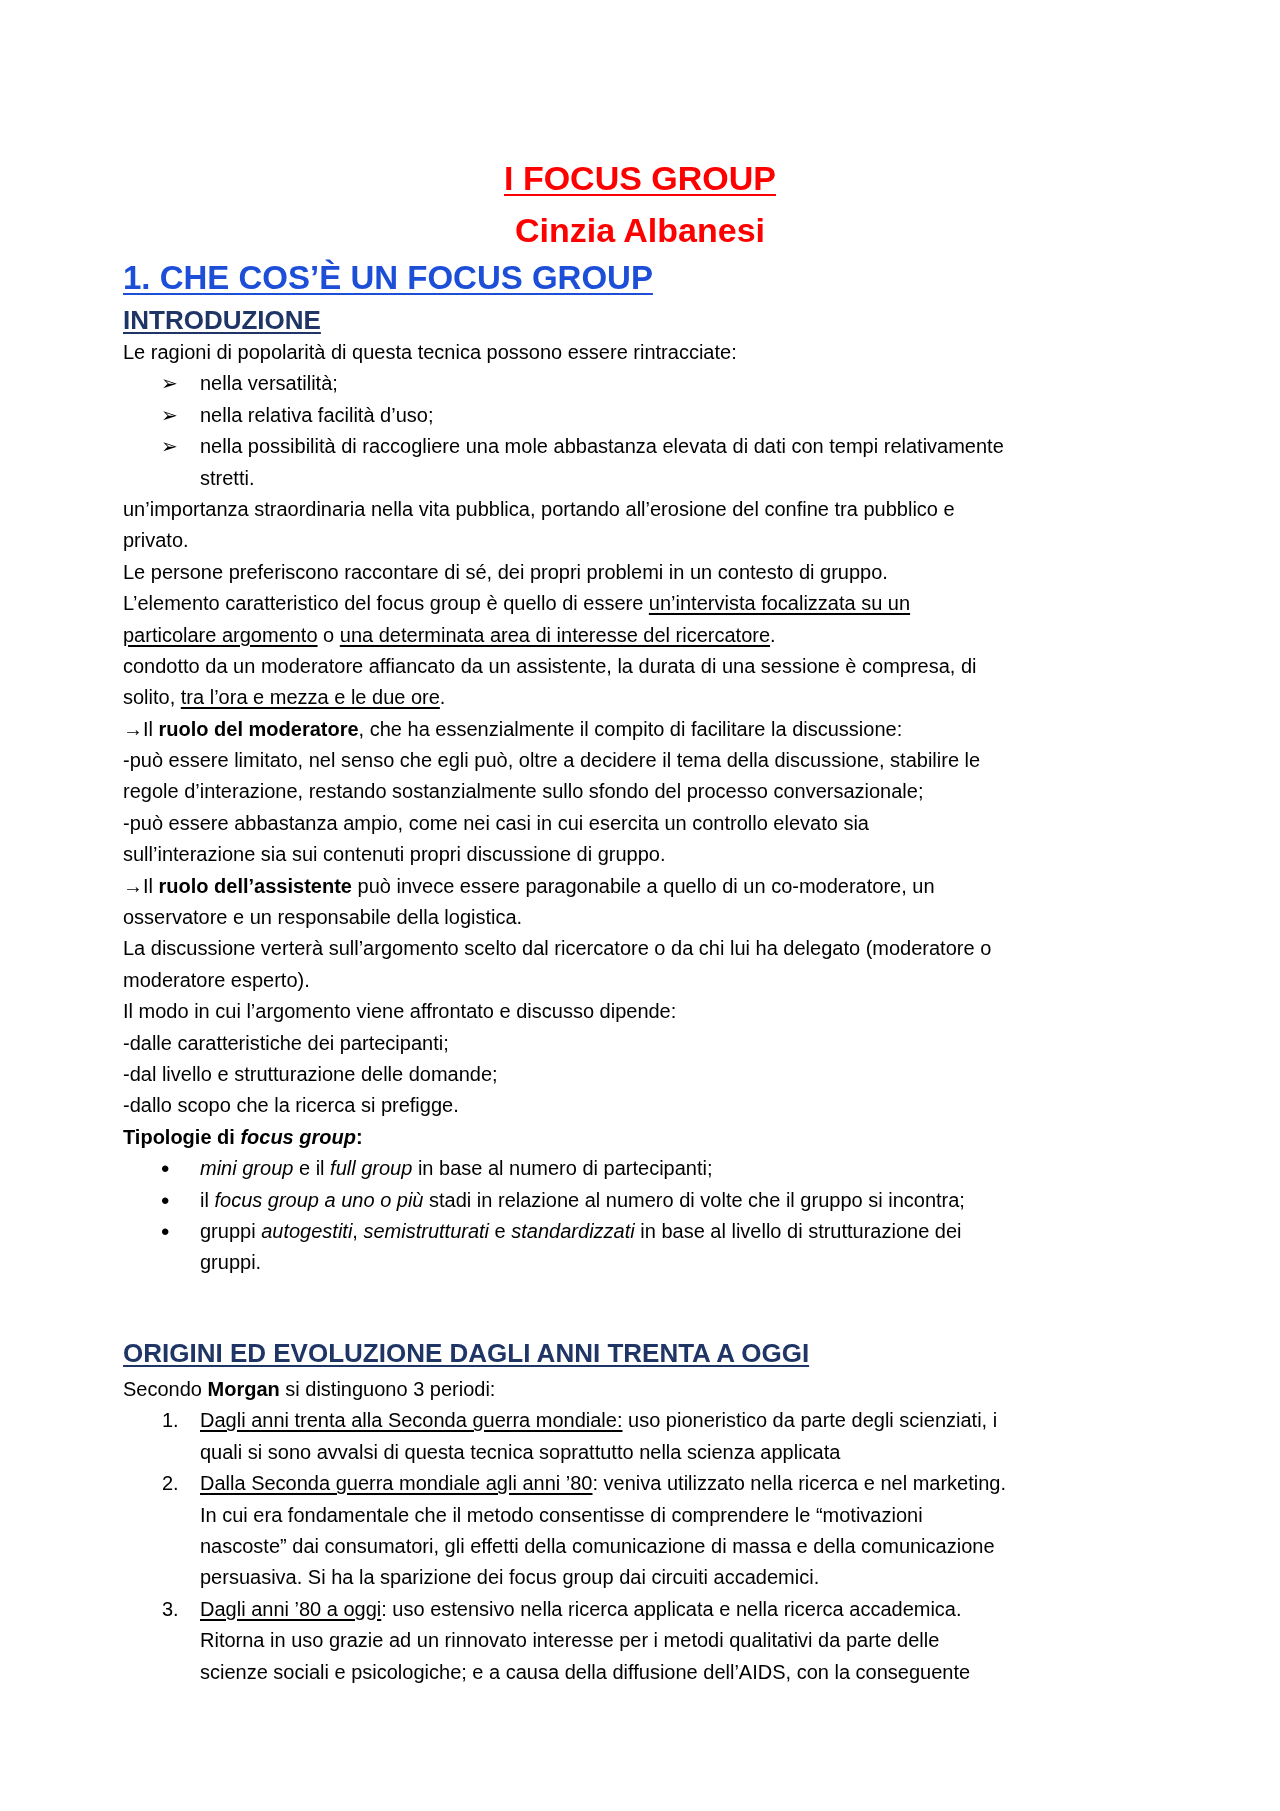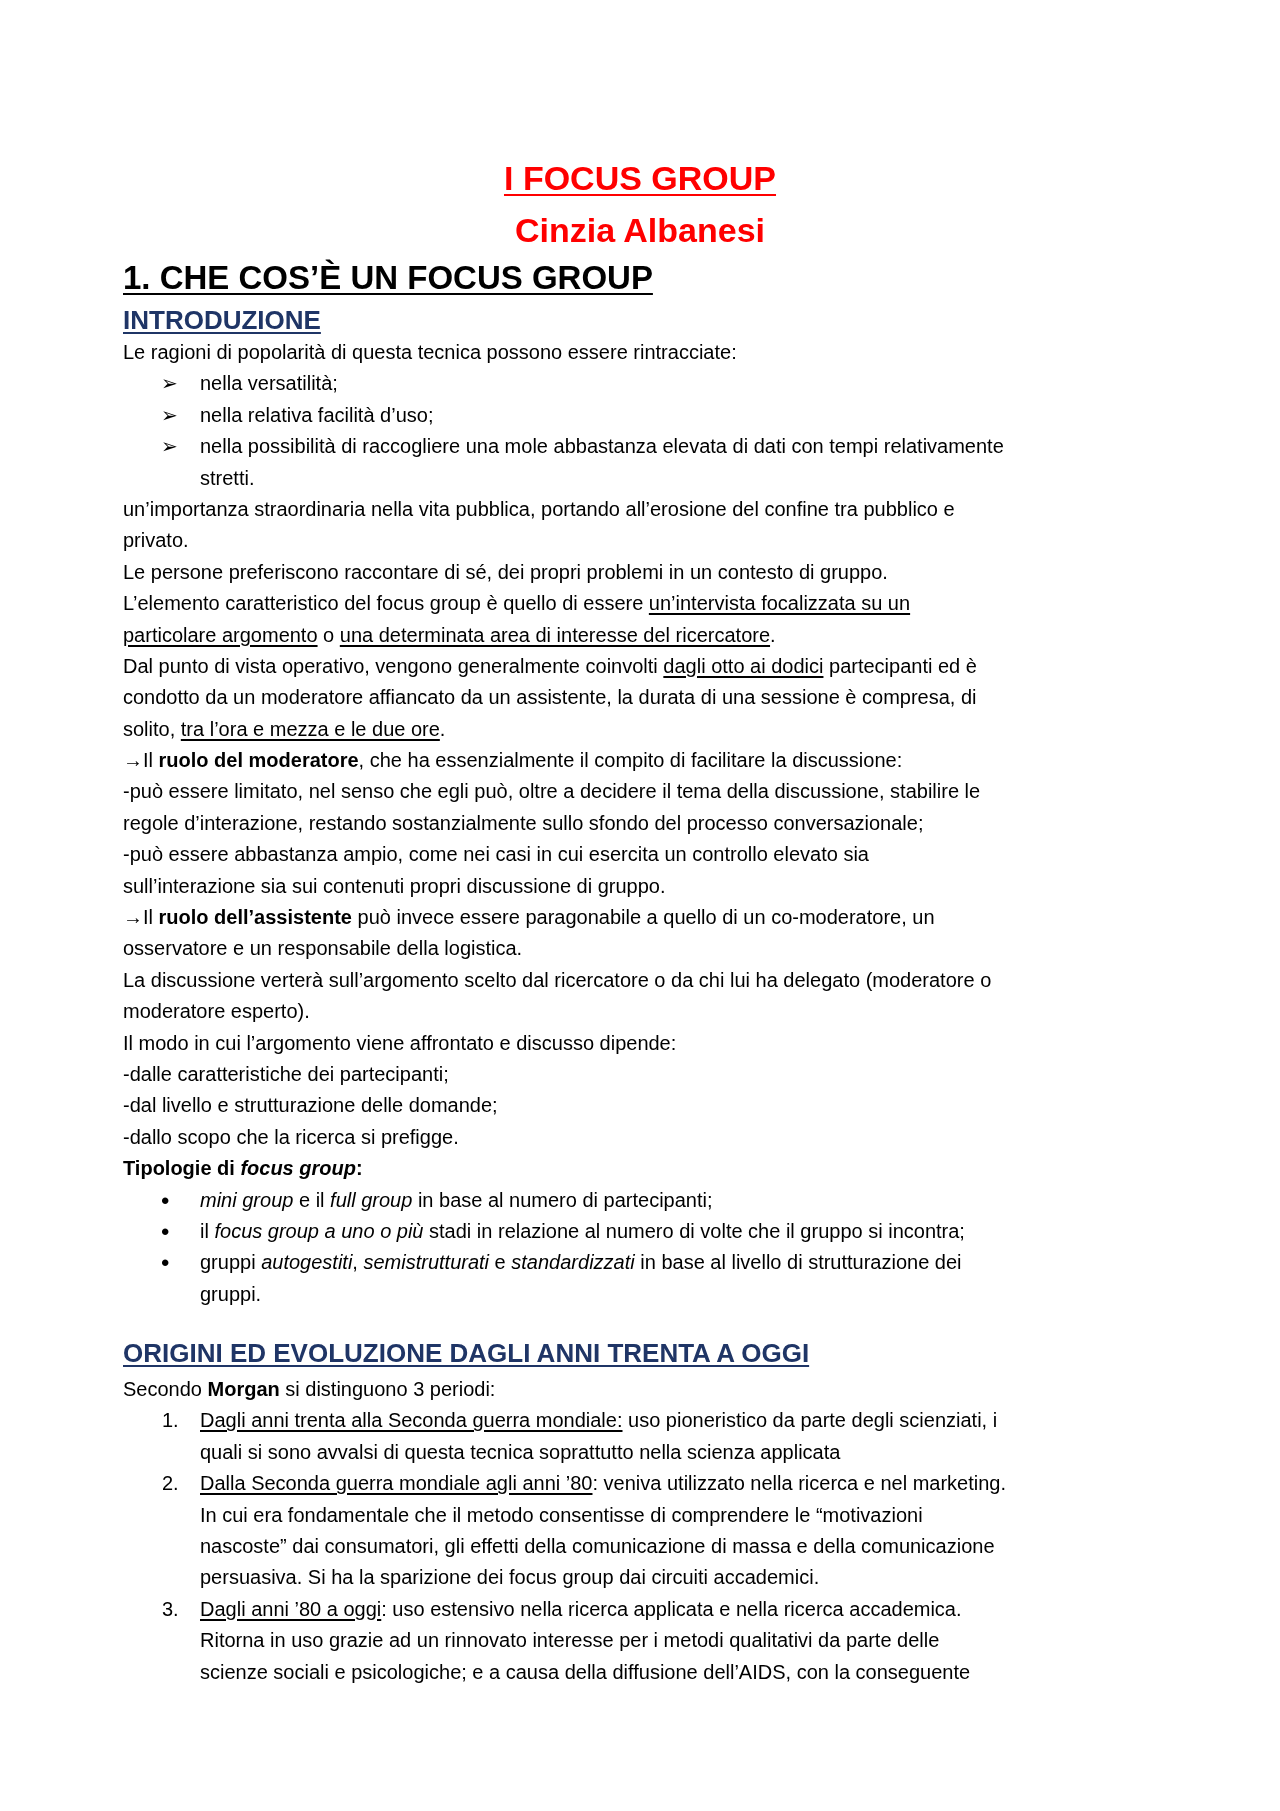"1. CHE COS’È UN FOCUS" .h1 { color: #000000 -> #1d4ed8 }
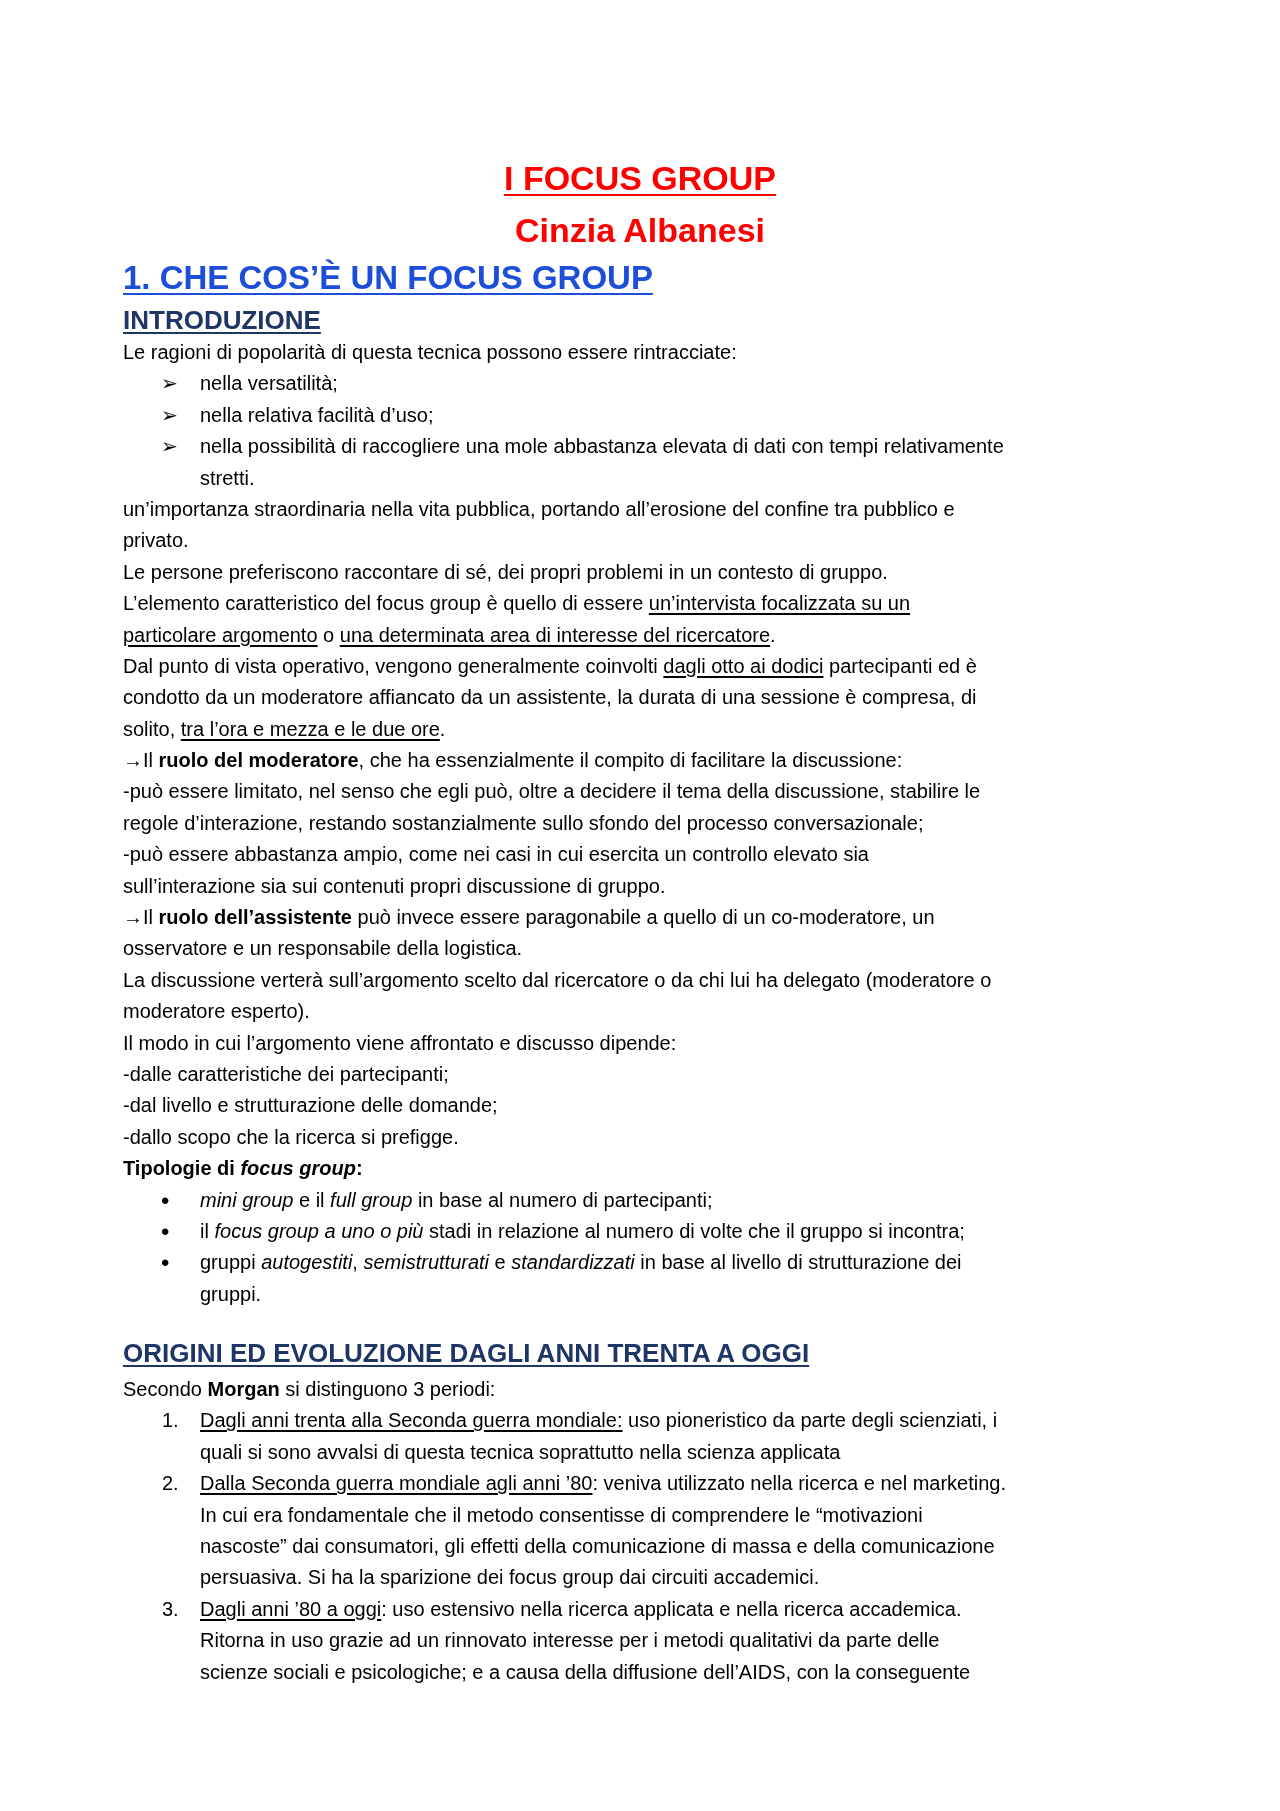"Dal punto di vista operativo," div.line { html: <div><span>Dal punto di vista operativo, vengono generalmente coinvolti </span><span>dagli otto ai dodici</span><span> partecipanti ed è</span></div> -> none }
